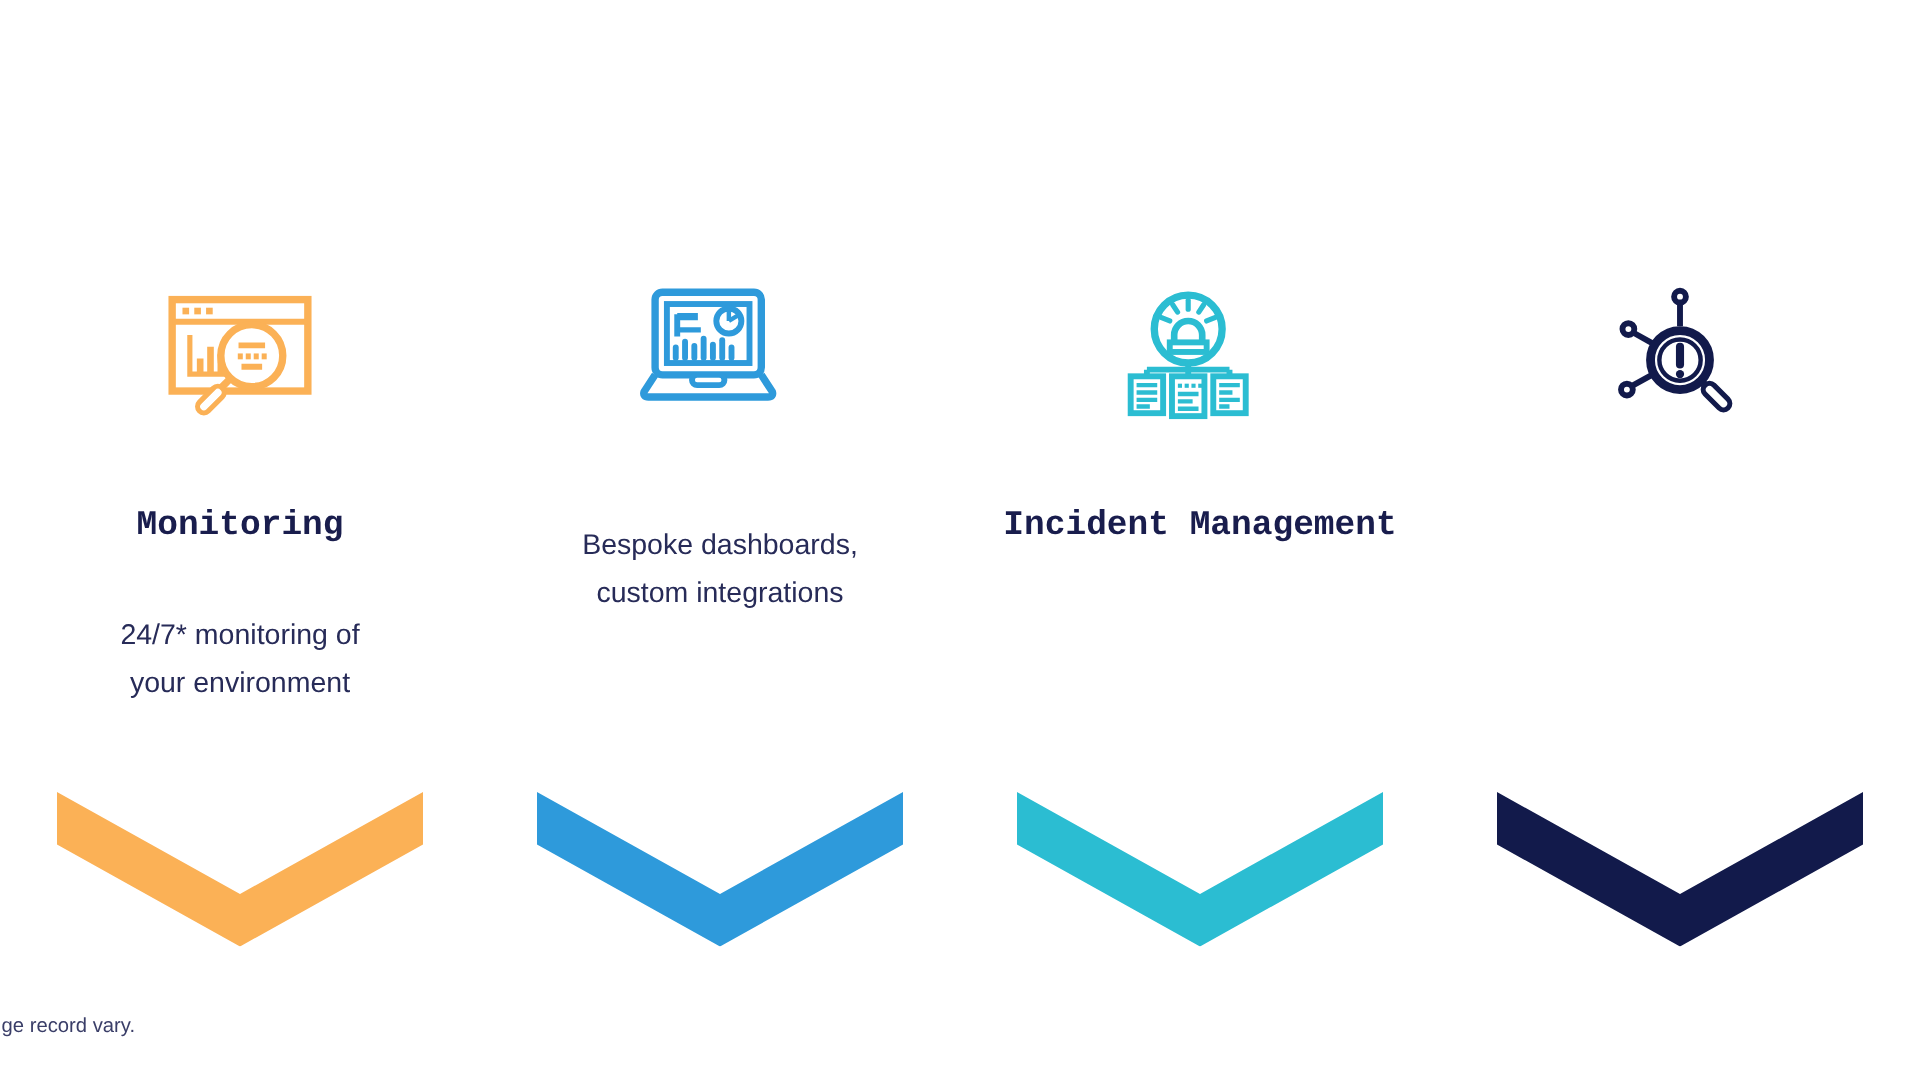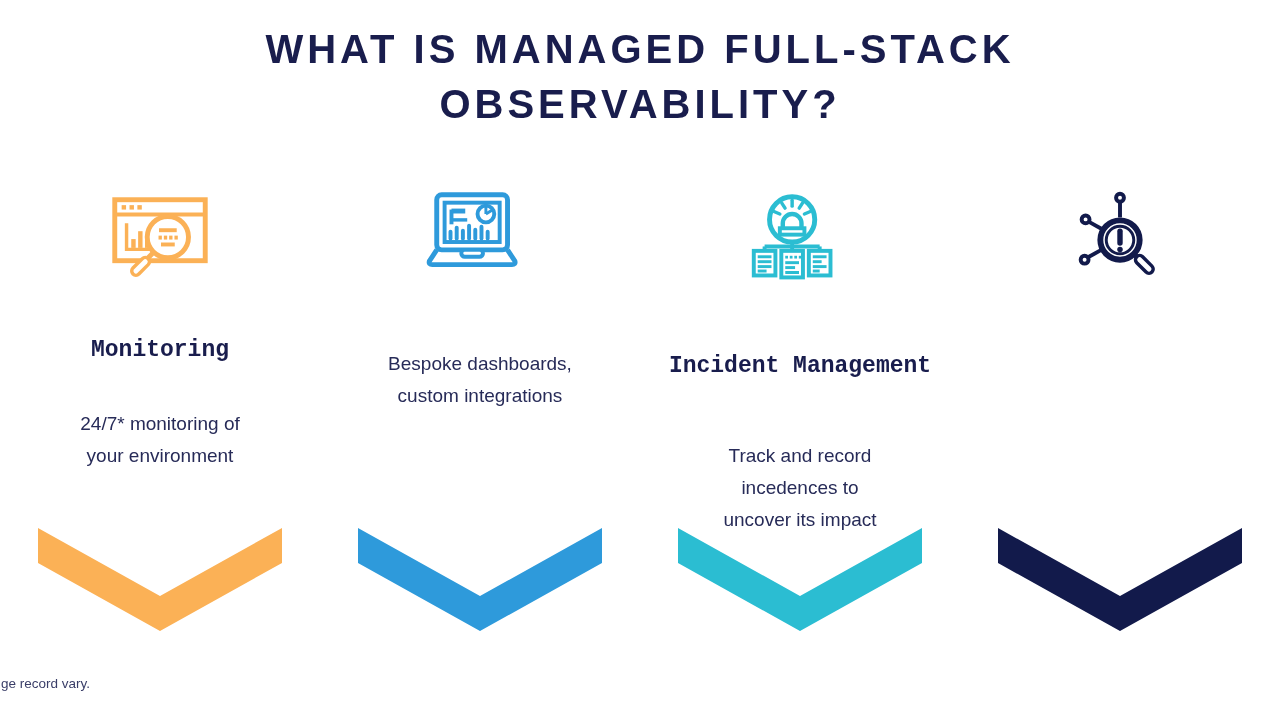"WHAT IS MANAGED FULL-STACK" h1.title { html: <h1>WHAT IS MANAGED FULL-STACK OBSERVABILITY?</h1> -> none }
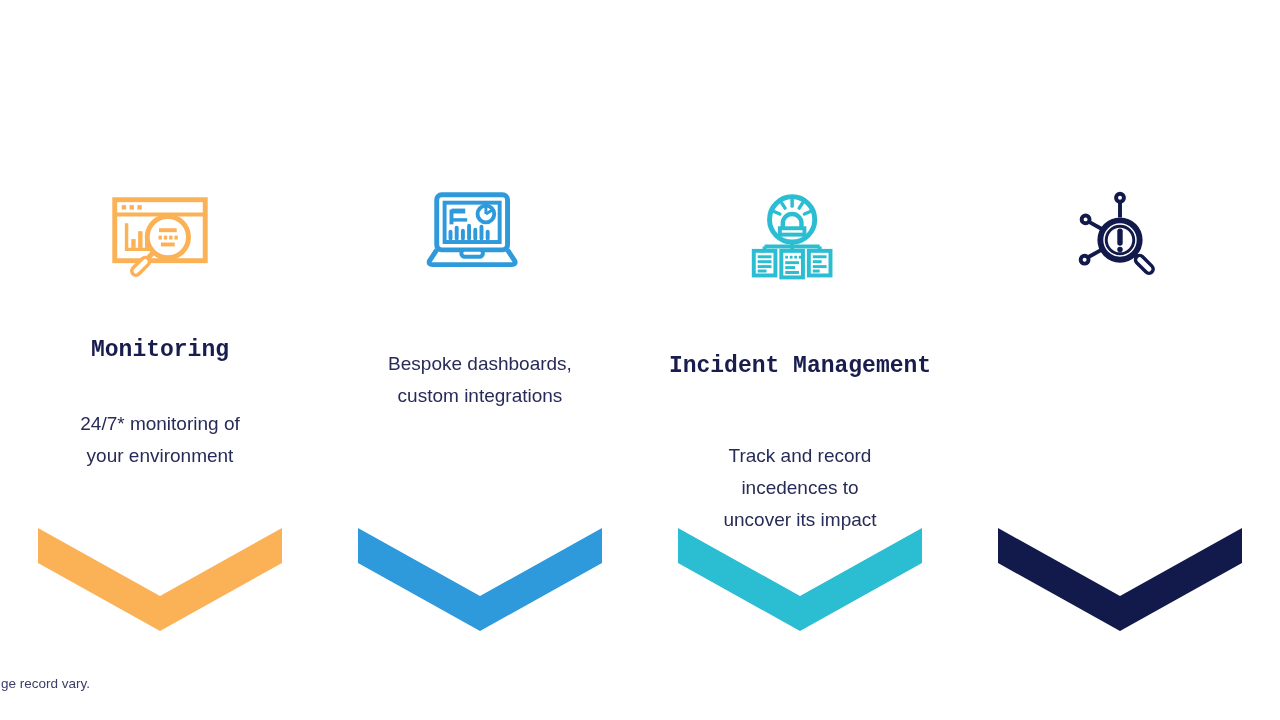"Incident Management" div.column { gap: 16px -> none }
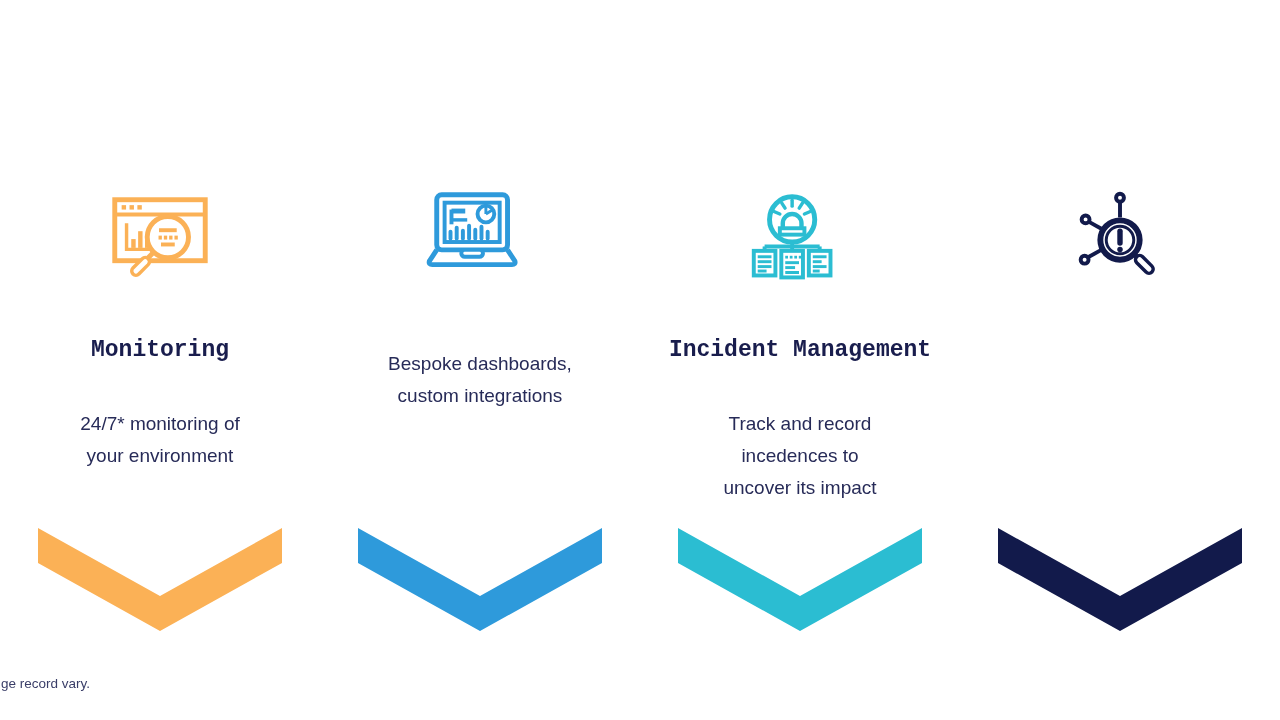"Track and record" div.col-desc { html: <div>Track and record incedences to uncover its impact</div> -> none }
